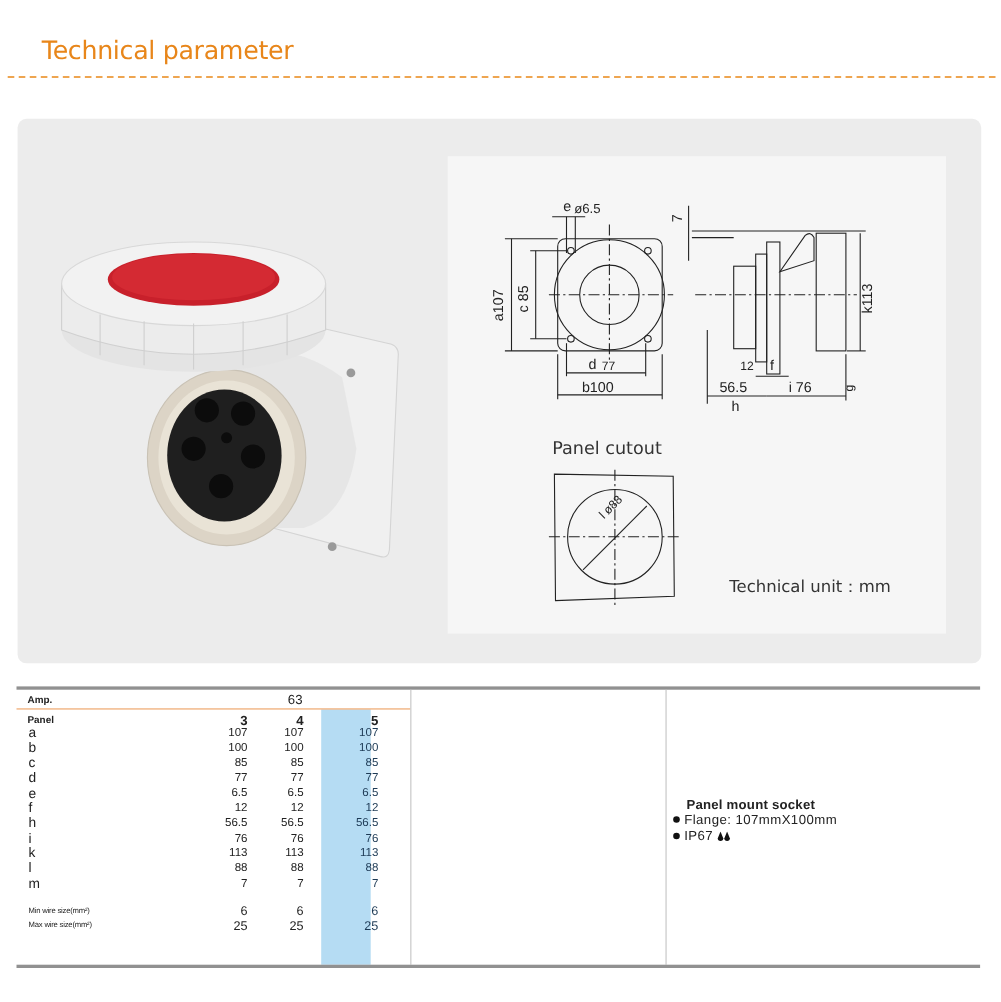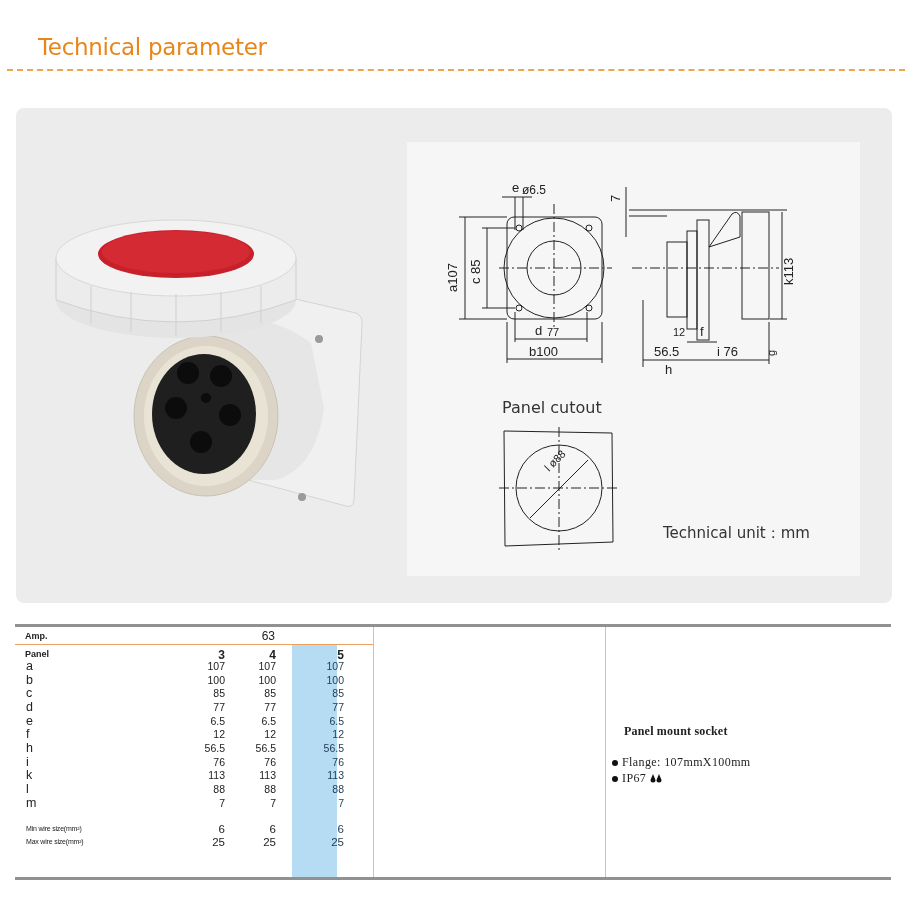"Panel mount socket" .desc { font-family: Liberation Serif, serif -> Liberation Sans, sans-serif }
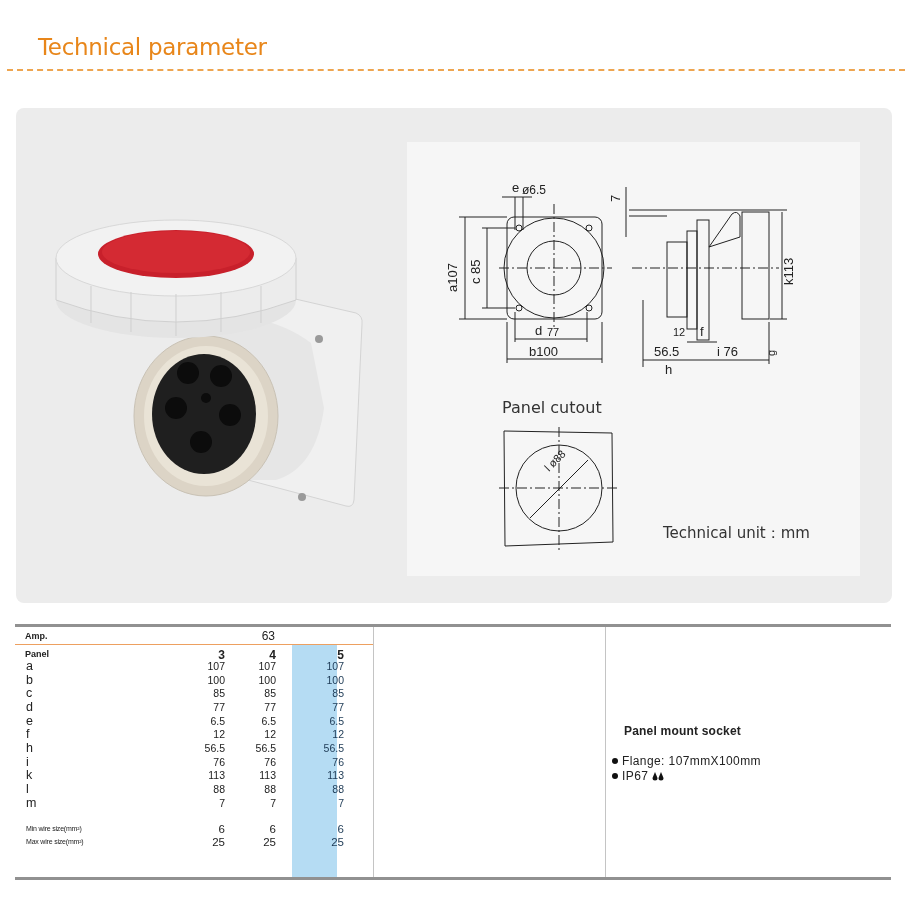"Flange: 107mmX100mm" .desc-item { margin-top: 16px -> 0 }
